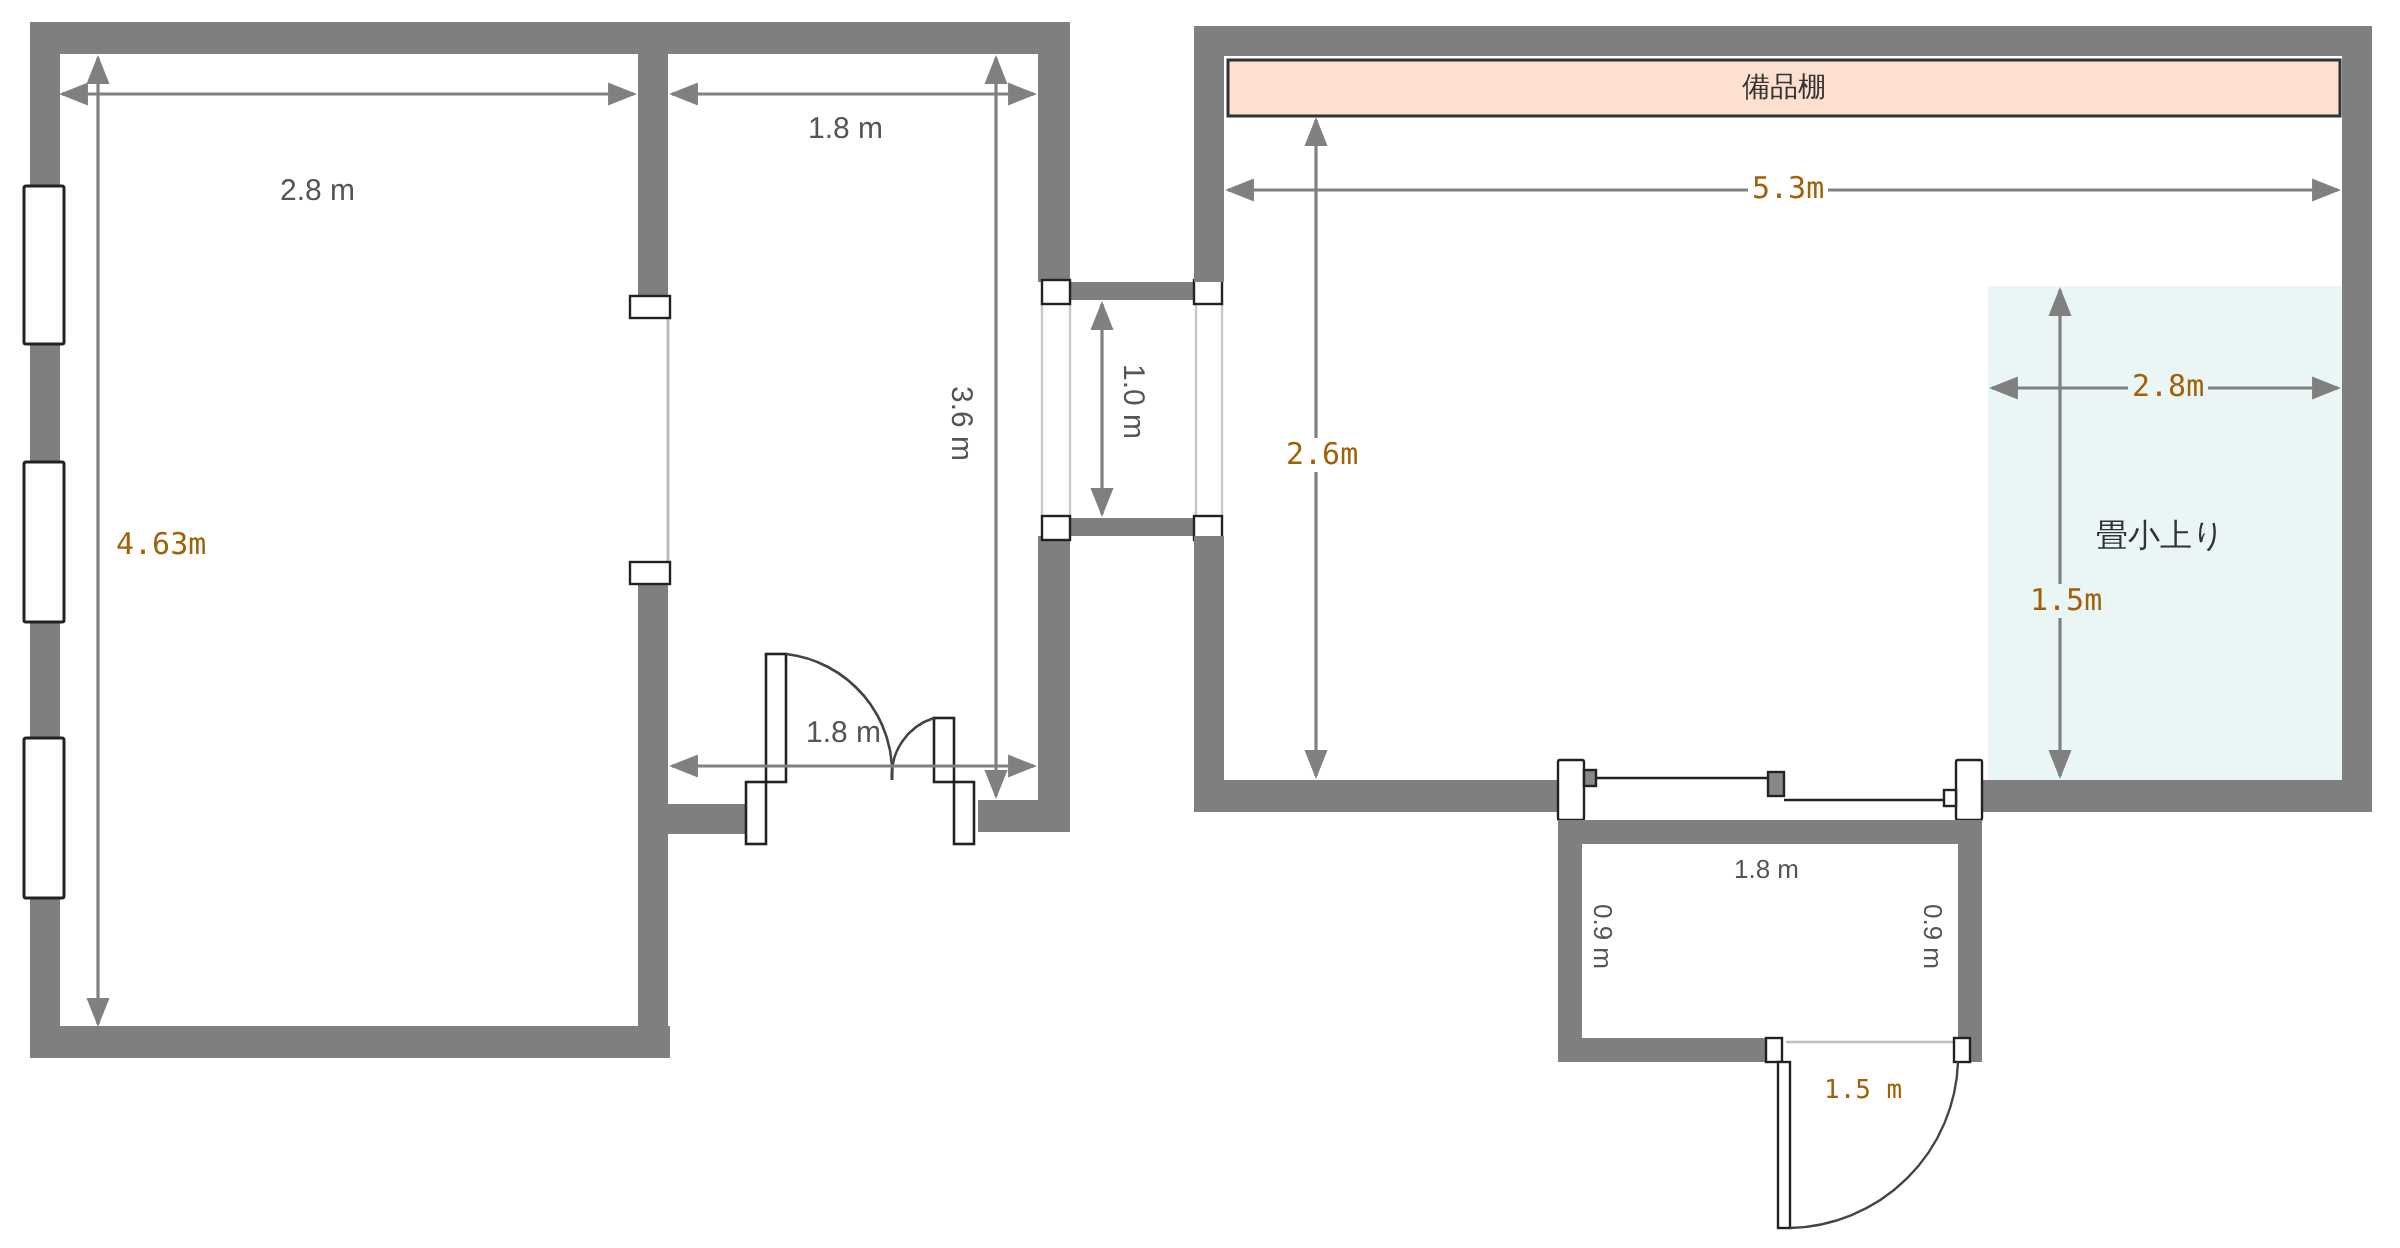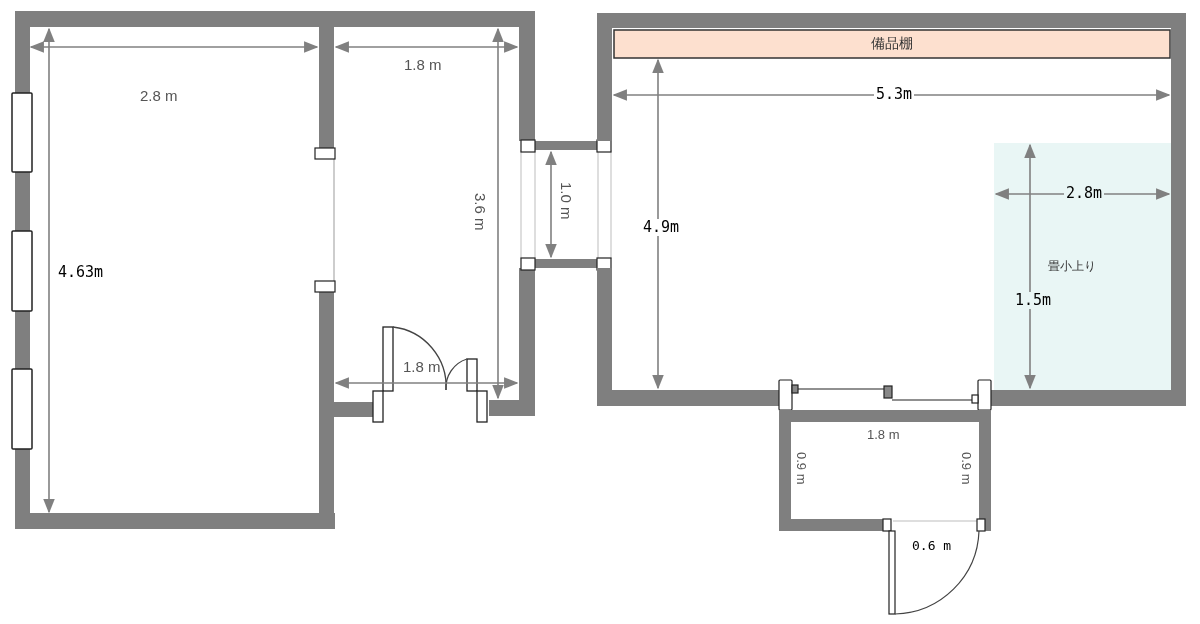"5.3m" .lbl.mono { color: #000000 -> #a16207 }
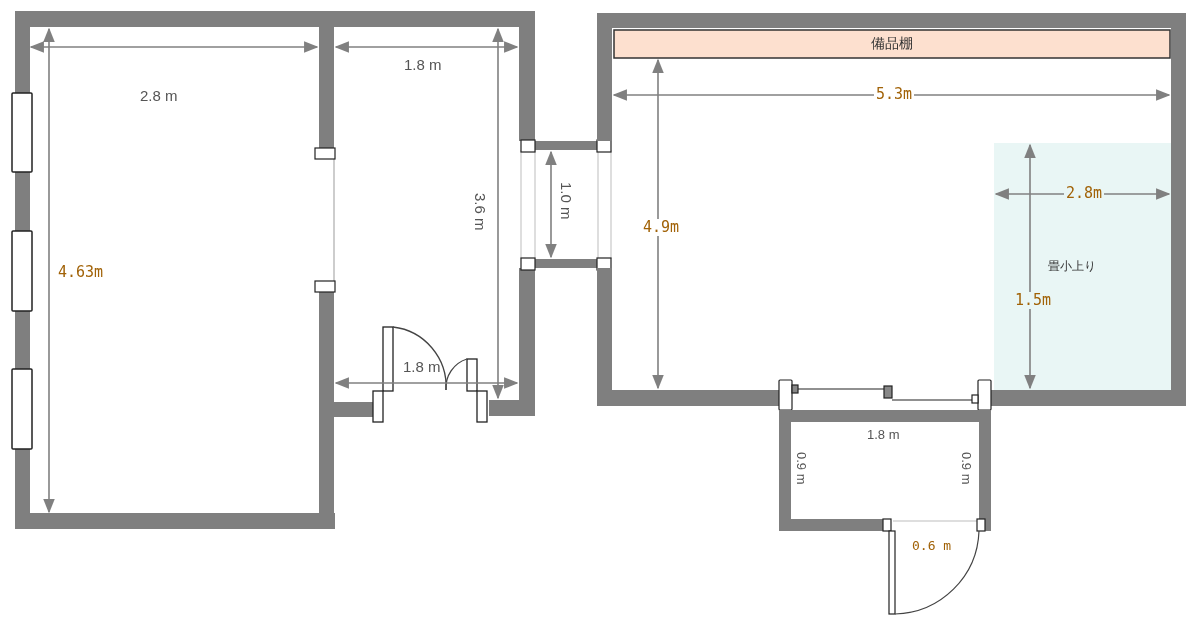"4.9m" div.lbl { text: 4.9m -> 2.6m }
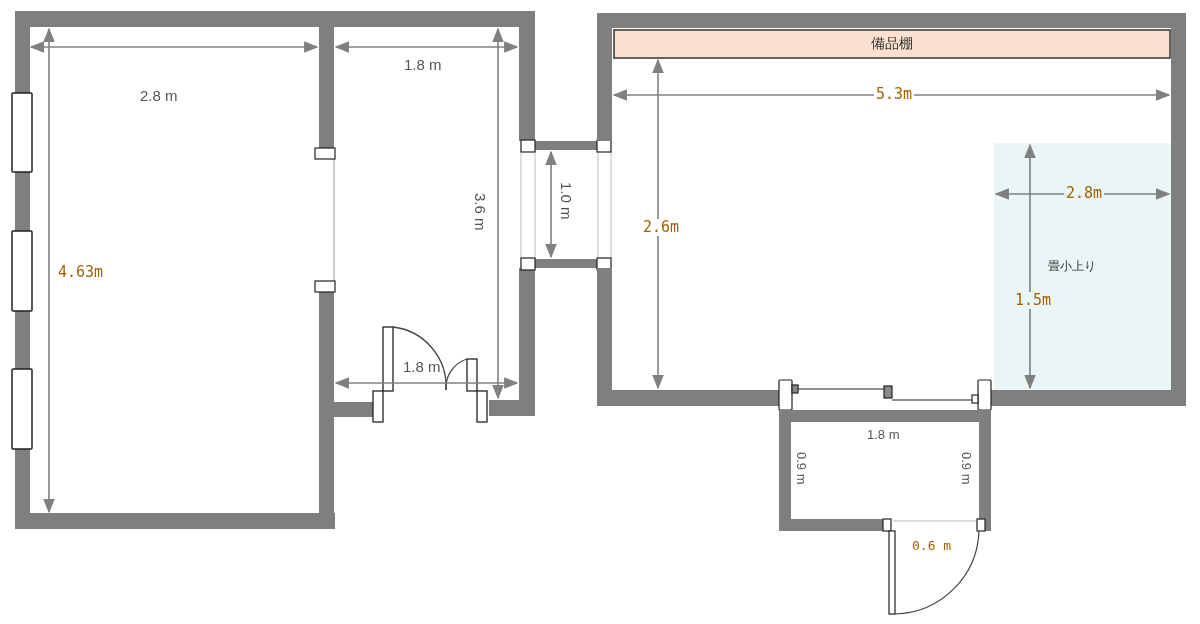"畳小上り" .tatami-label { font-size: 12px -> 16px }
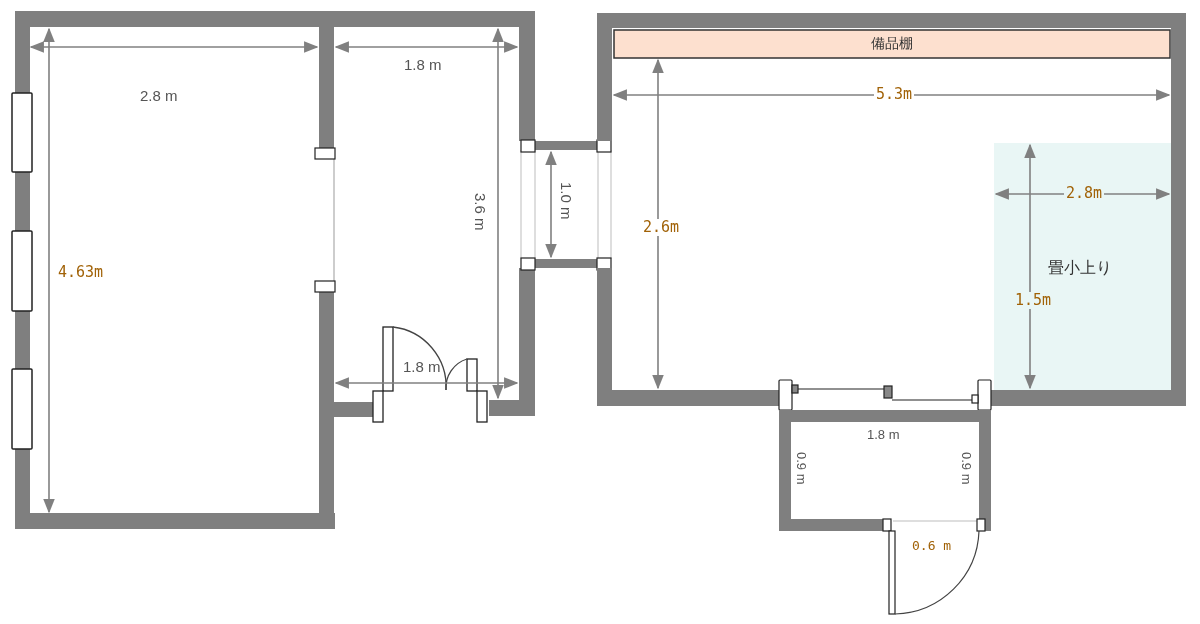"0.6 m" div.lbl { text: 0.6 -> 1.5 }
